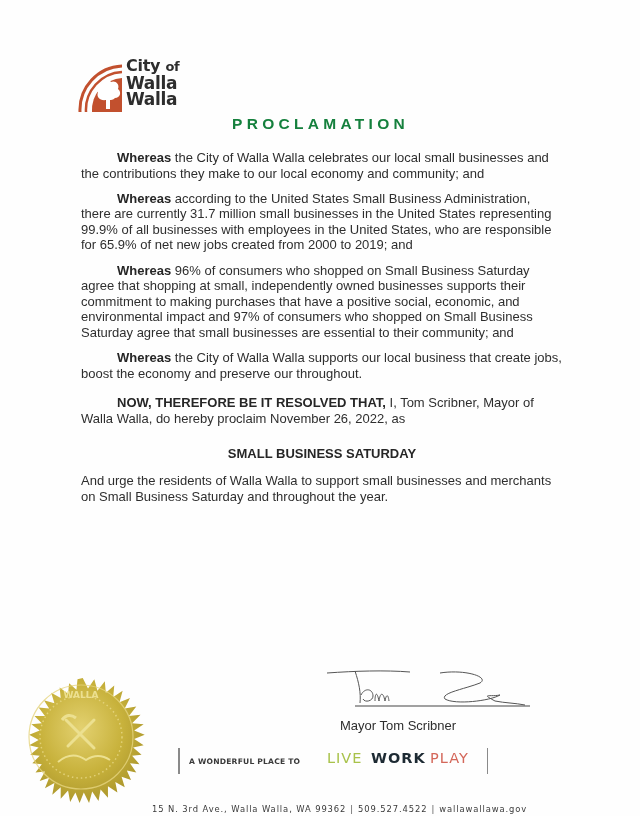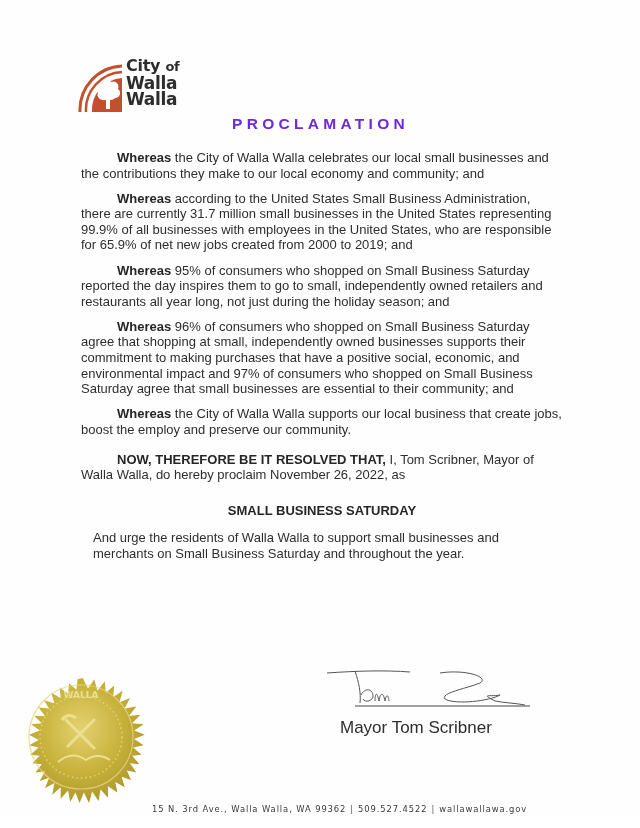"PROCLAMATION" .title { color: #6d28d9 -> #15803d }
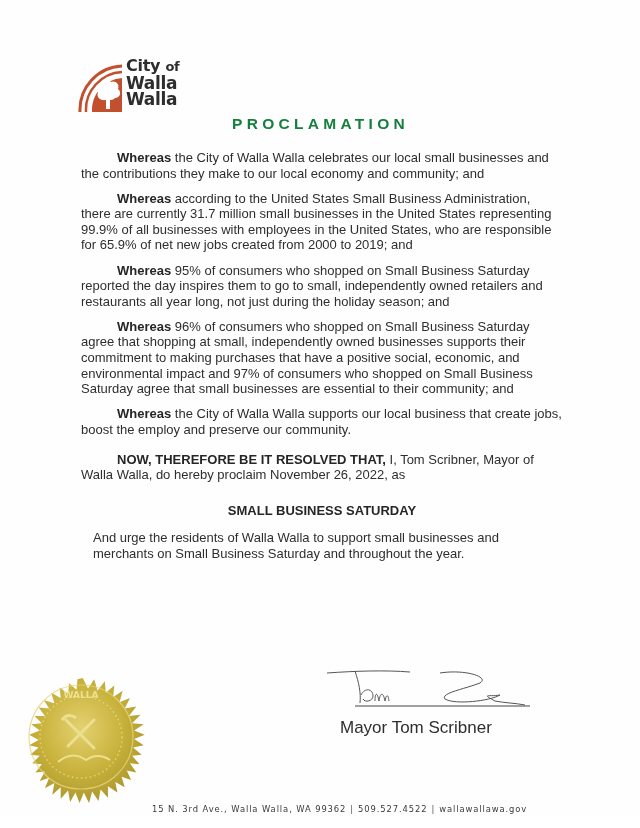"Whereas 95% of consumers who" p.para { html: <p><b>Whereas</b><span> 95% of consumers who shopped on Small Business Saturday reported the day inspires them to go to small, independently owned retailers and restaurants all year long, not just during the holiday season; and</span></p> -> none }
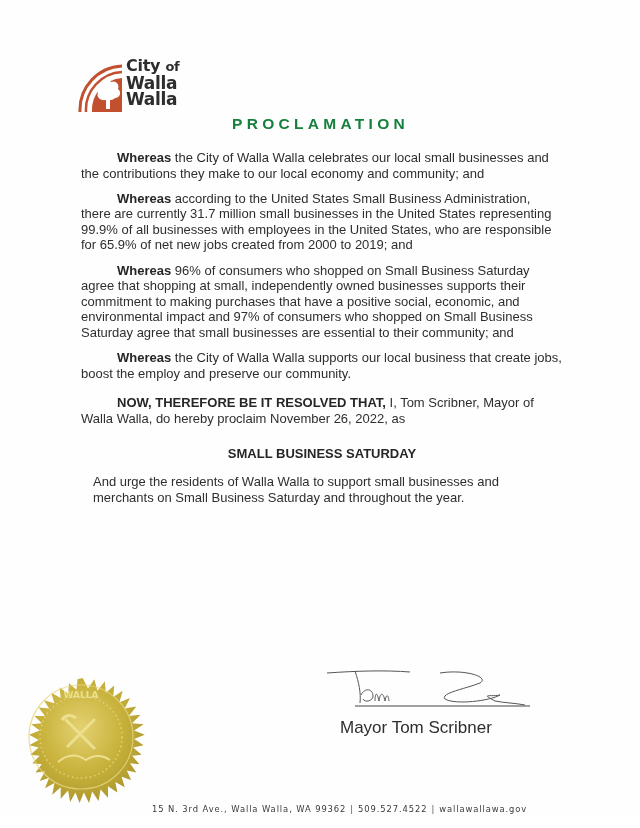"the City of Walla Walla supports" span { text: employ and preserve our community -> economy and preserve our throughout }
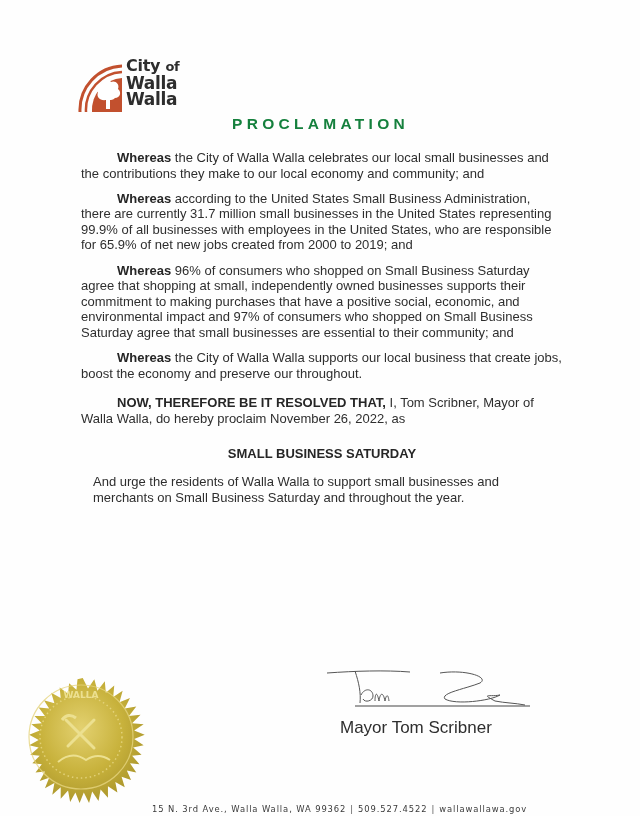"And urge the residents of" .urge { margin: 12px -> 0 }
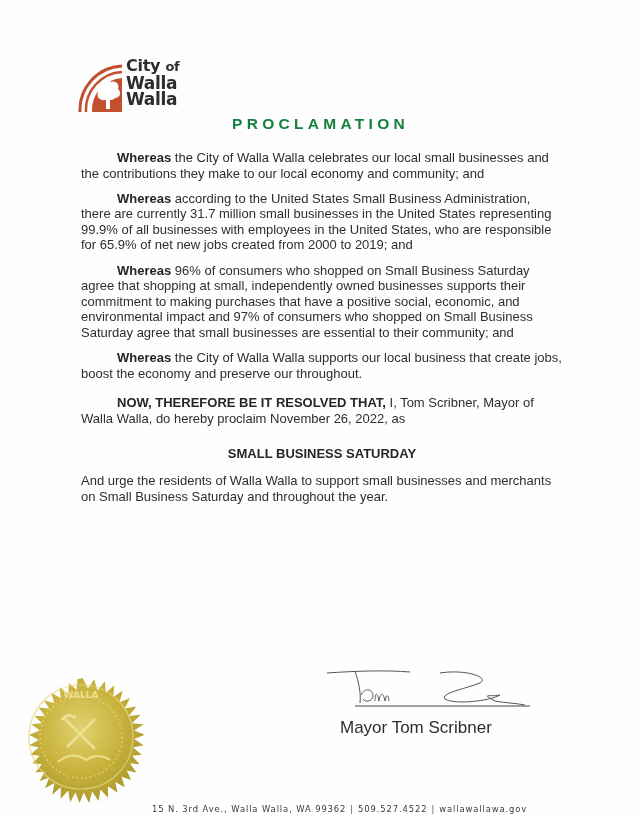"Mayor Tom Scribner" .sig-caption { font-size: 17px -> 13px }
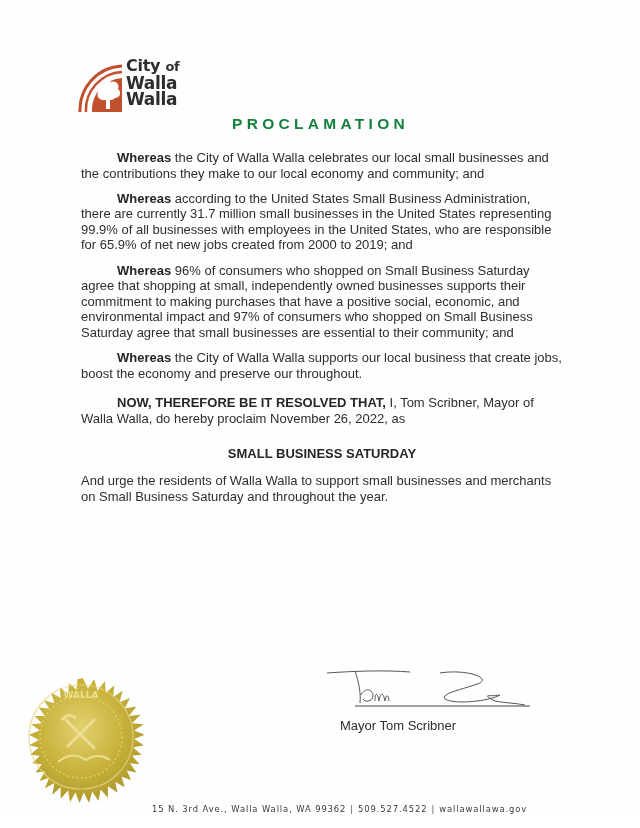"A WONDERFUL PLACE TO" div.tagline { html: none -> <div> <span></span> <span>A WONDERFUL PLACE TO</span> <span>LIVE</span> <span>WORK</span> <span>PLAY</span> <span></span> </div> }
